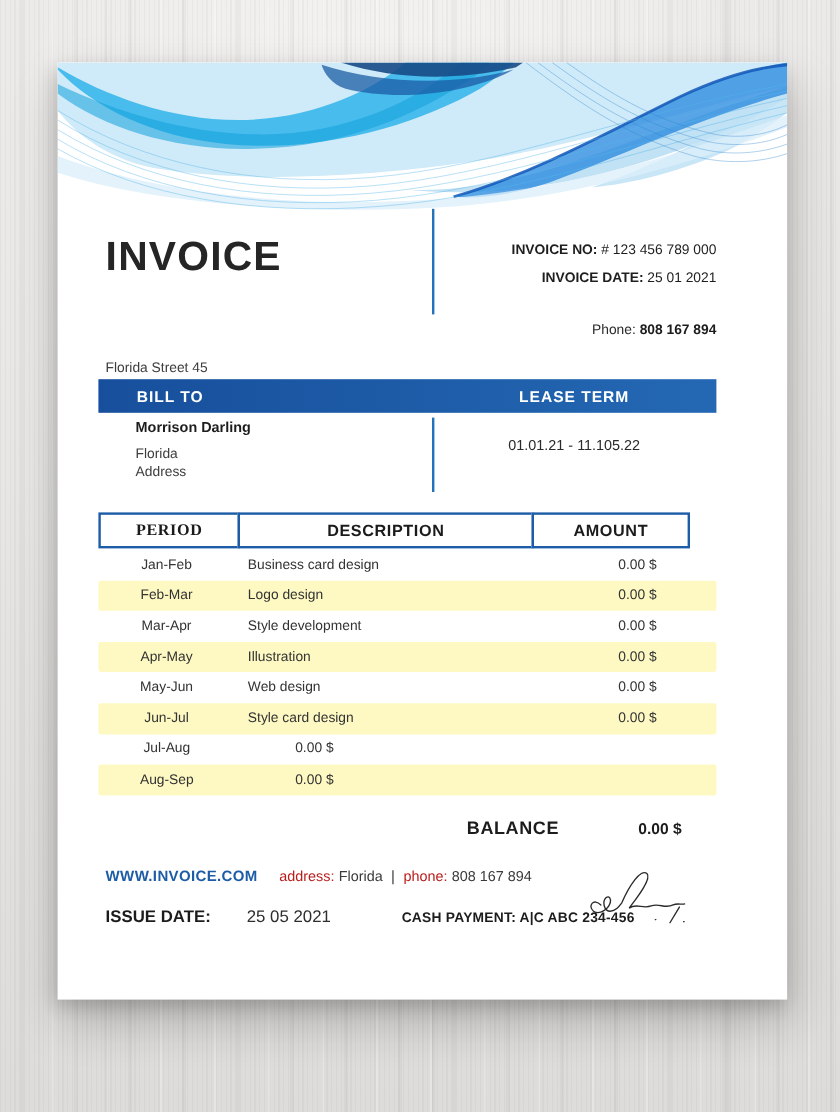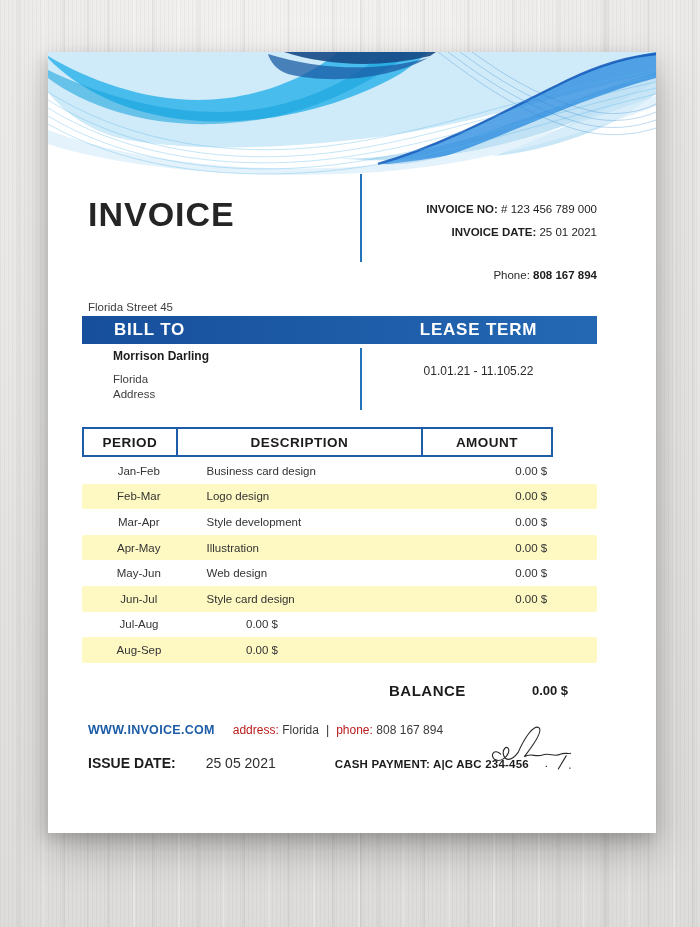"BILL TO" .bar { font-size: 17px -> 13px }
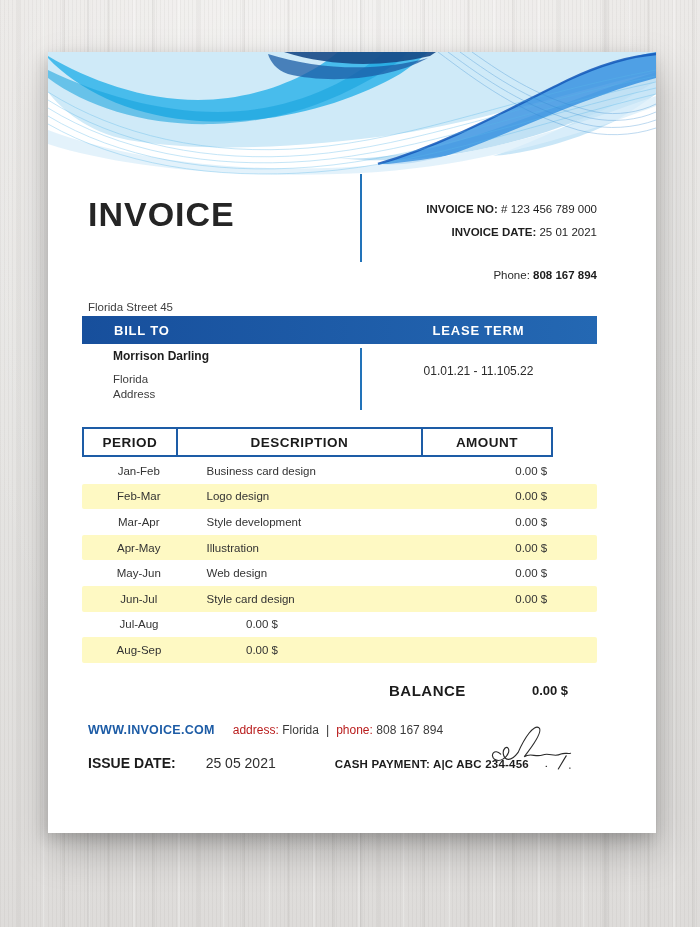"PERIOD" .thcell.p { font-family: none -> Liberation Serif, serif; width: 96px -> 118px }
